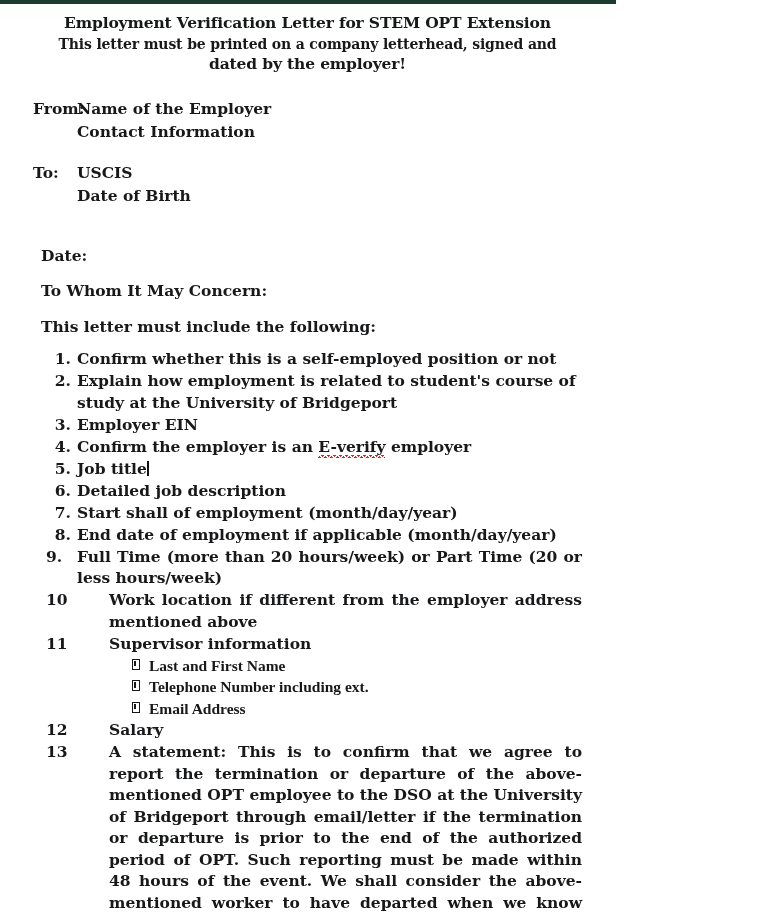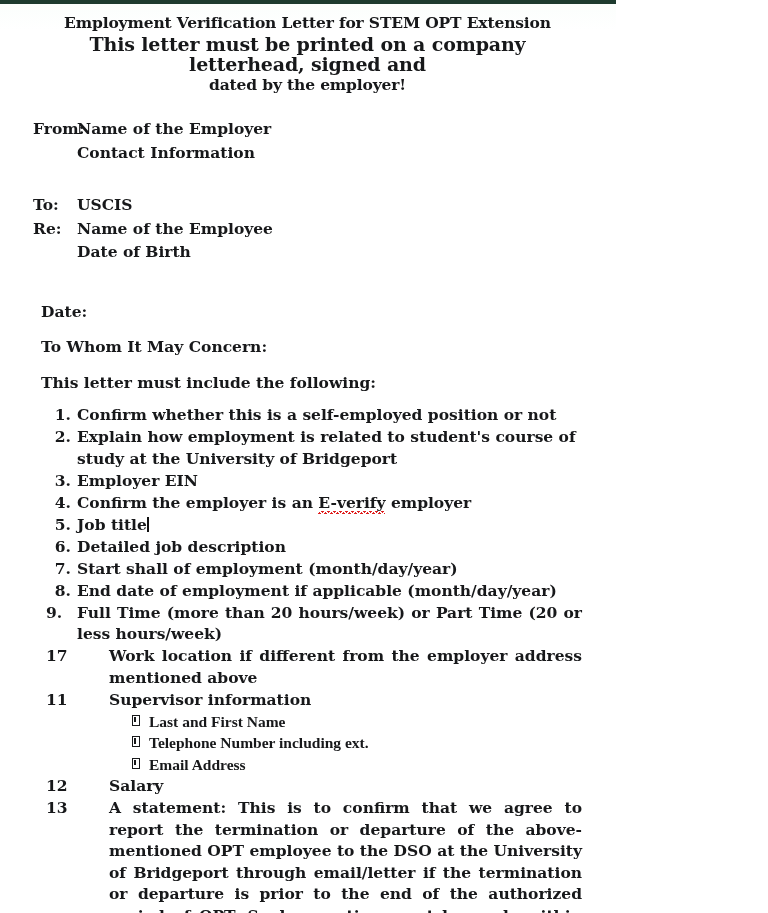"This letter must be printed" .title-line2 { font-size: 19px -> 14px }
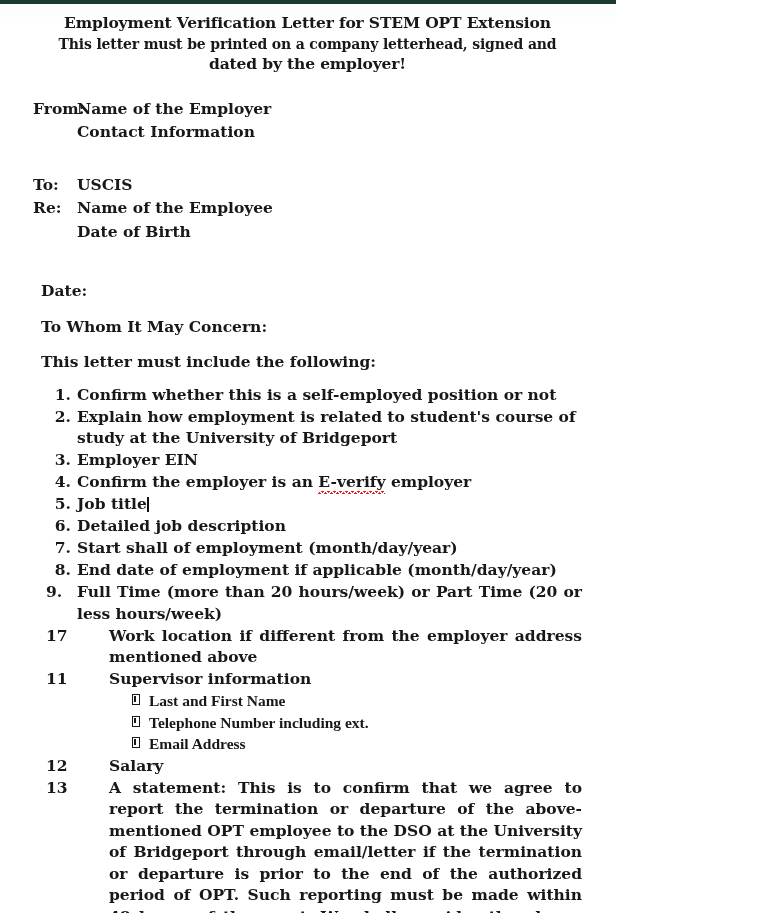"To: USCIS" div.addr-block { margin-top: 12px -> 0 }
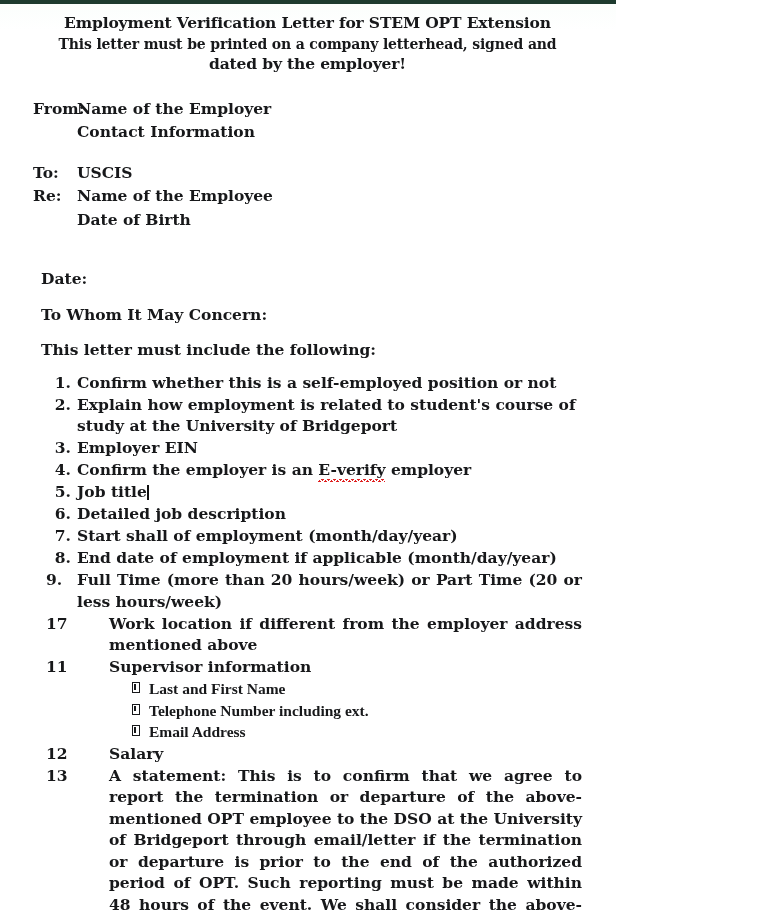"Re: Name of the Employee" div.addr-row { html: <div><span>Re:</span><span>Name of the Employee</span></div> -> none }
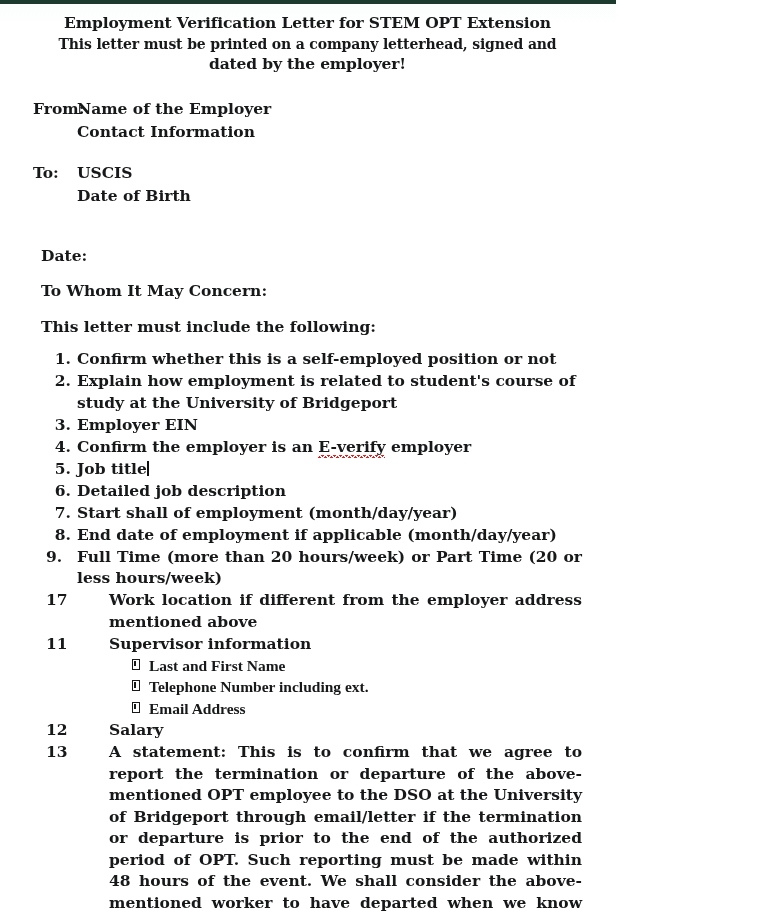"17" span.num { text: 17 -> 10 }
